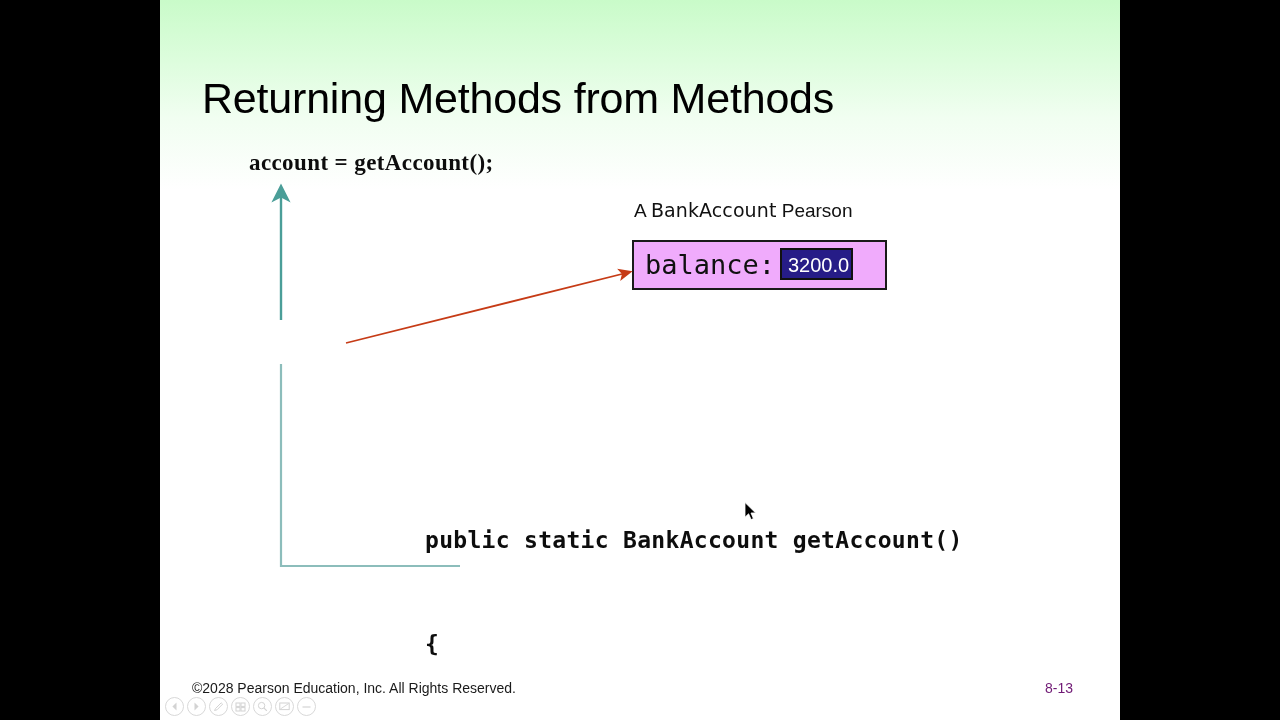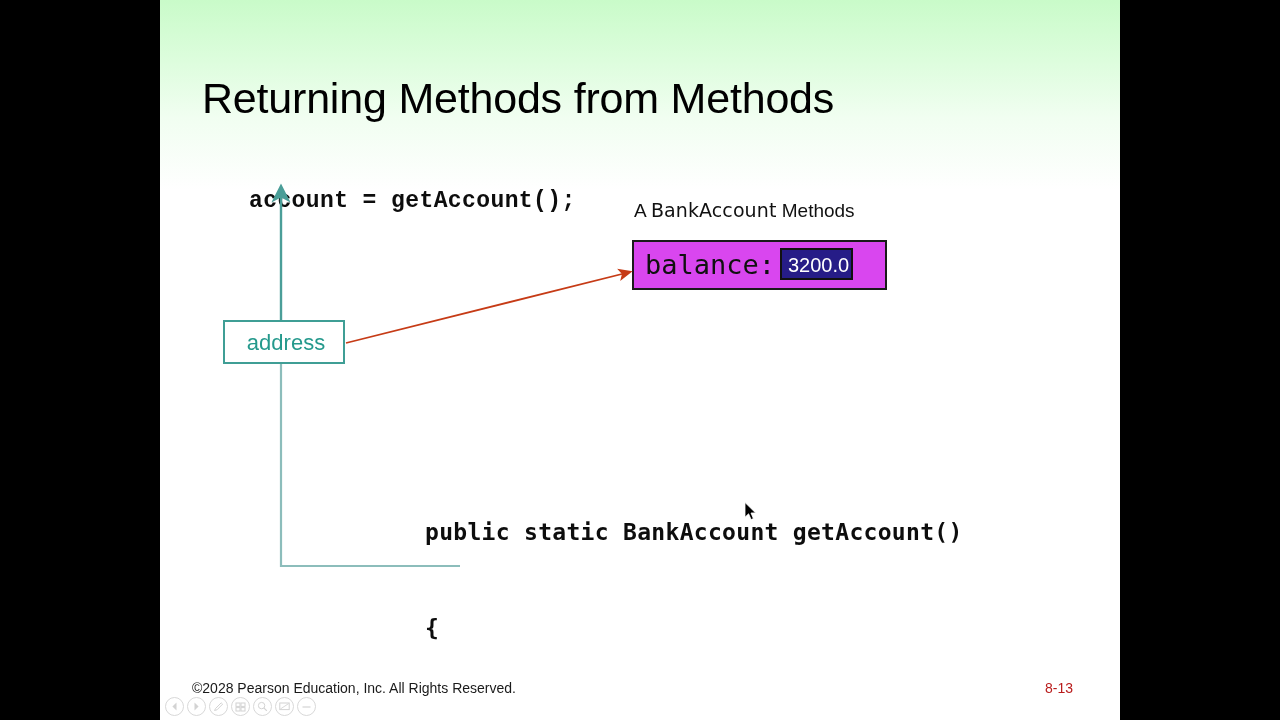"account = getAccount();" #assign-statement { font-family: Liberation Mono, monospace -> Liberation Serif, serif; margin-top: 38px -> none }
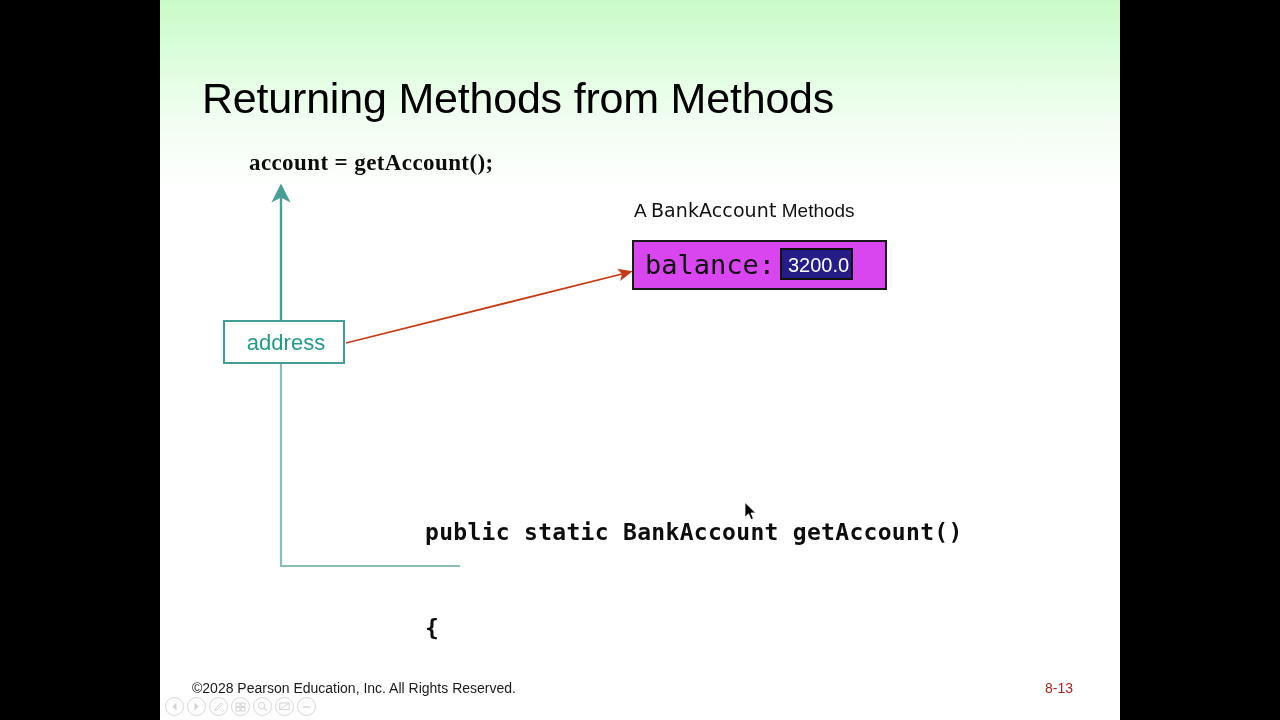"Methods" span { text: Methods -> Pearson }
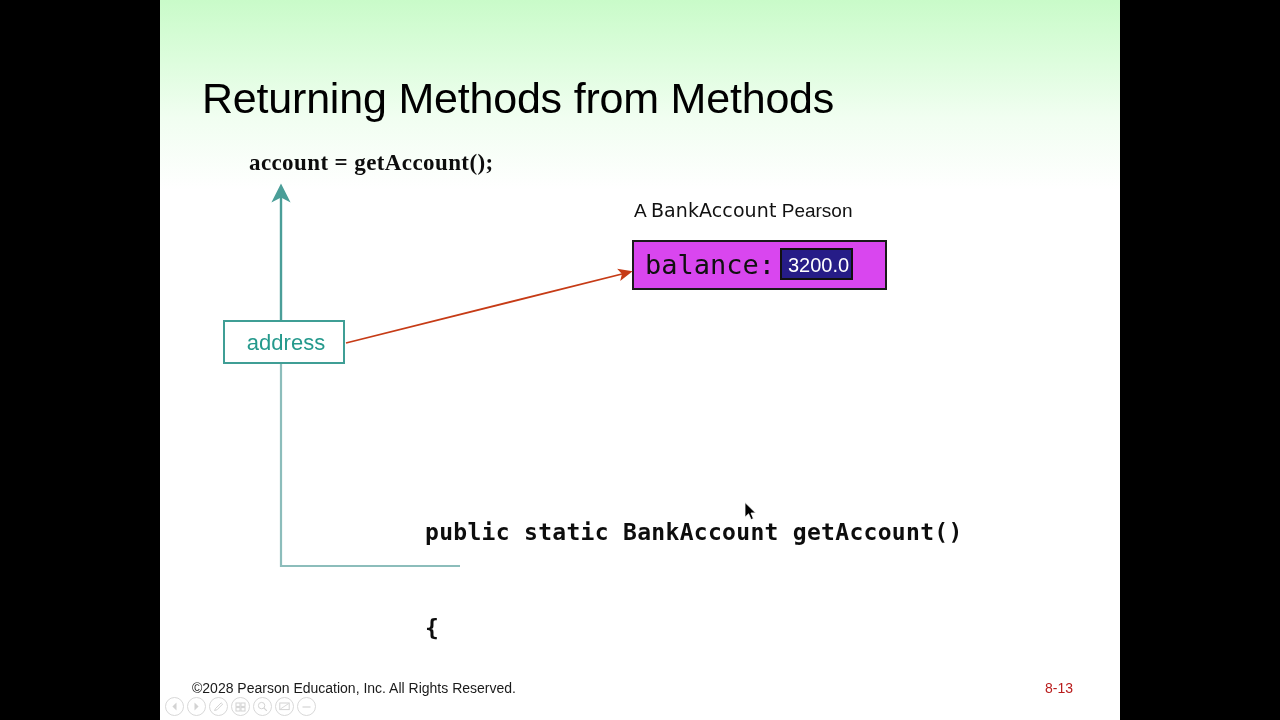"balance:" #object-box { background: #d946ef -> #f0abfc }
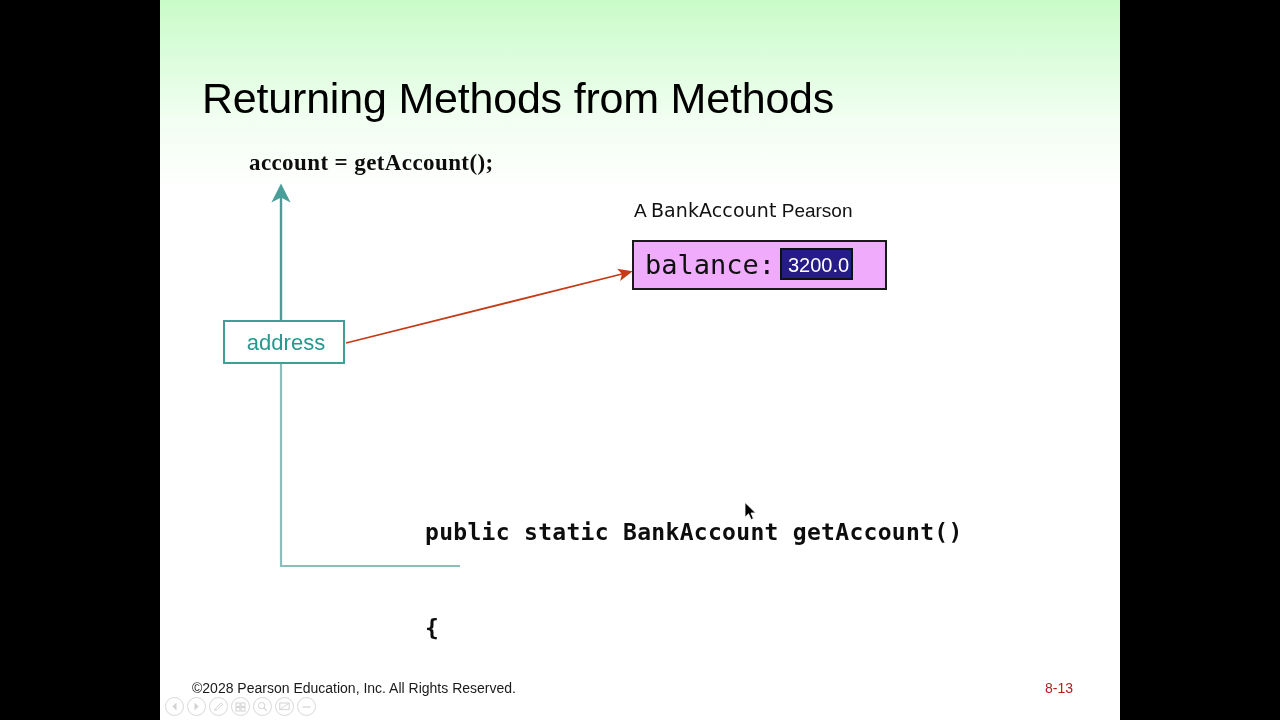"address" div { html: <div> <div>address</div> </div> -> none }
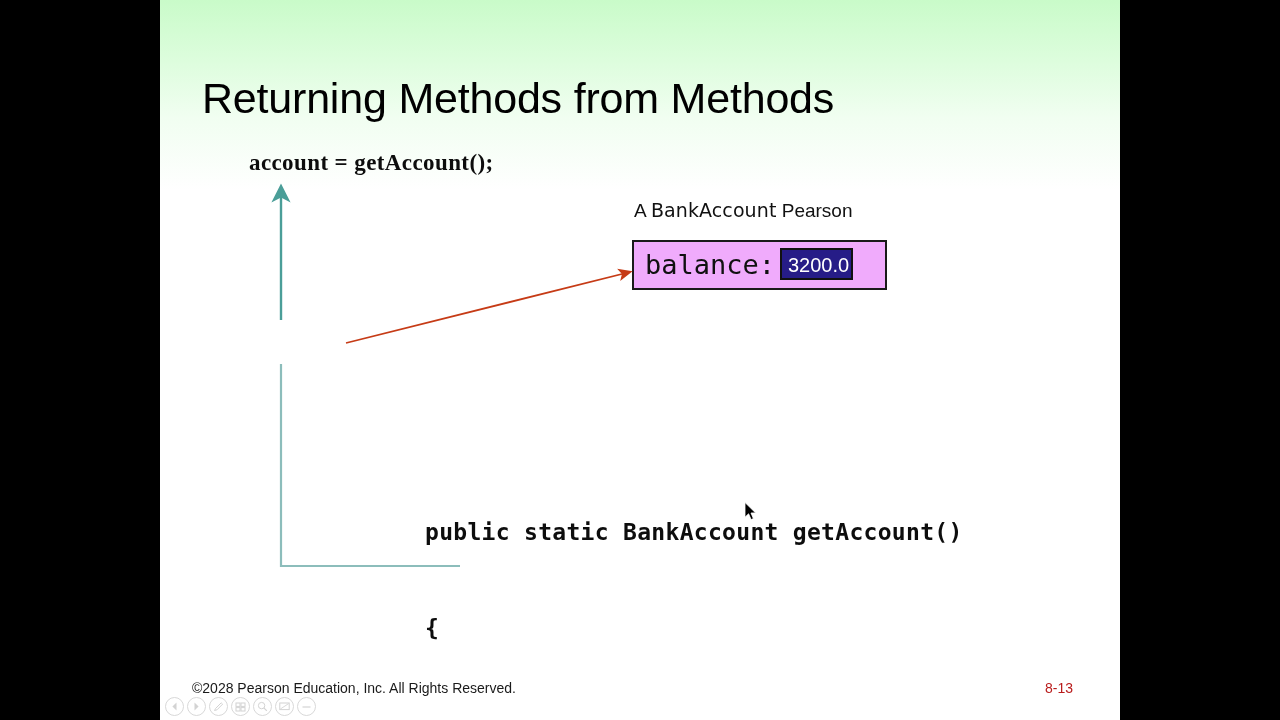"public static BankAccount getAccount()" #method-code .code-line { margin-top: none -> 8px }
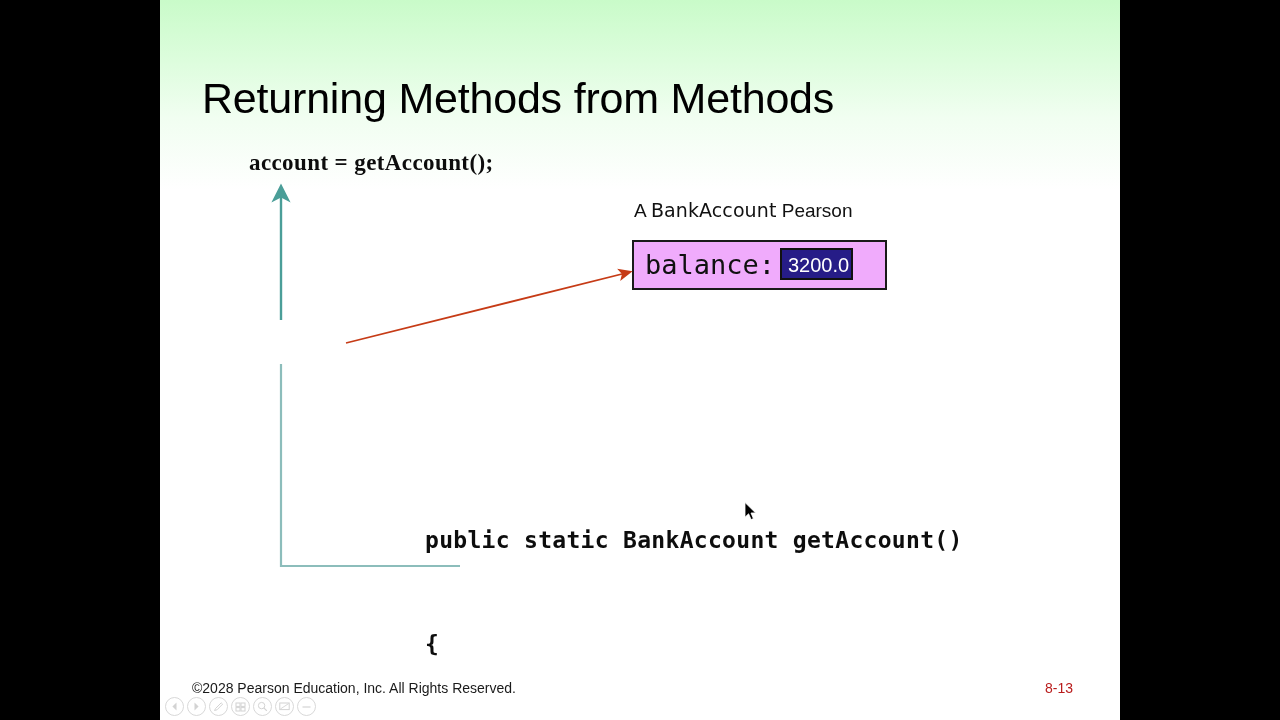"8-13" #footer-pagenum { color: #b91c1c -> #701a75 }
